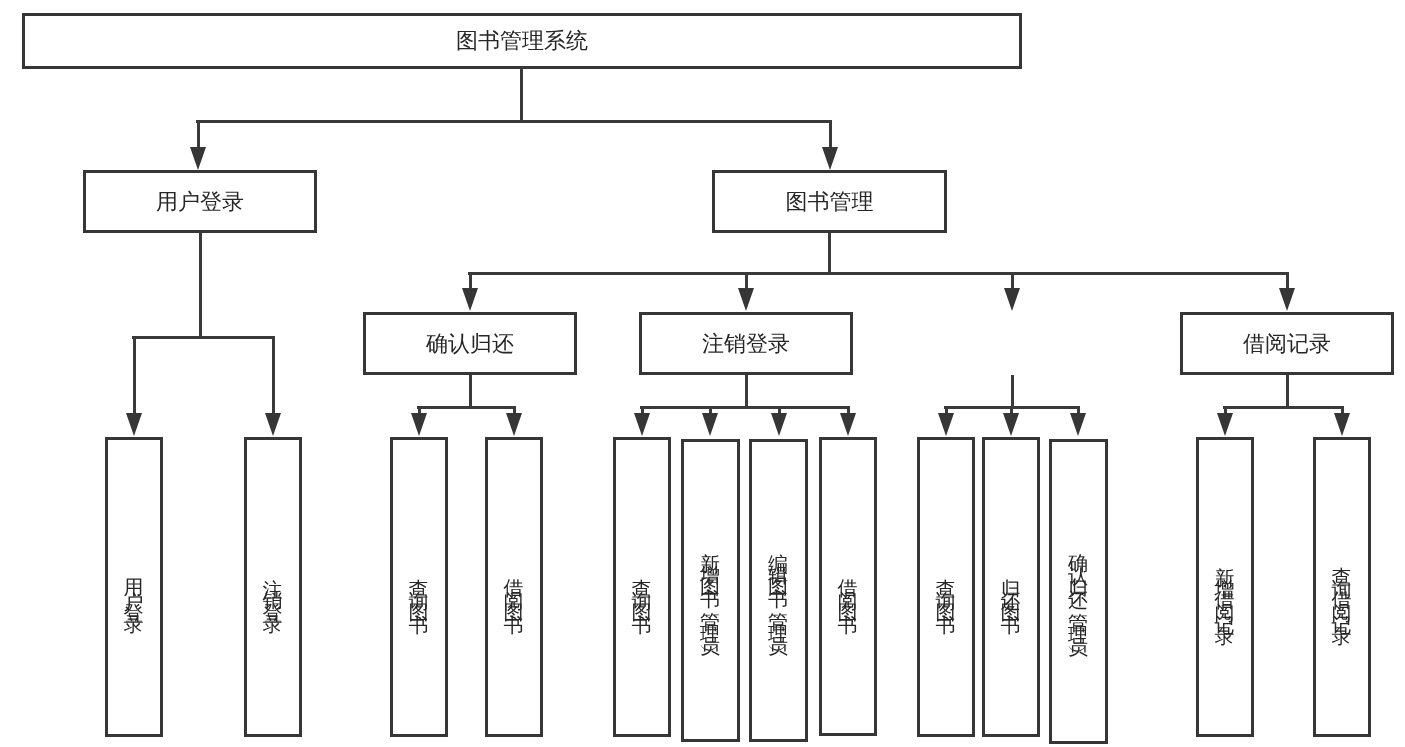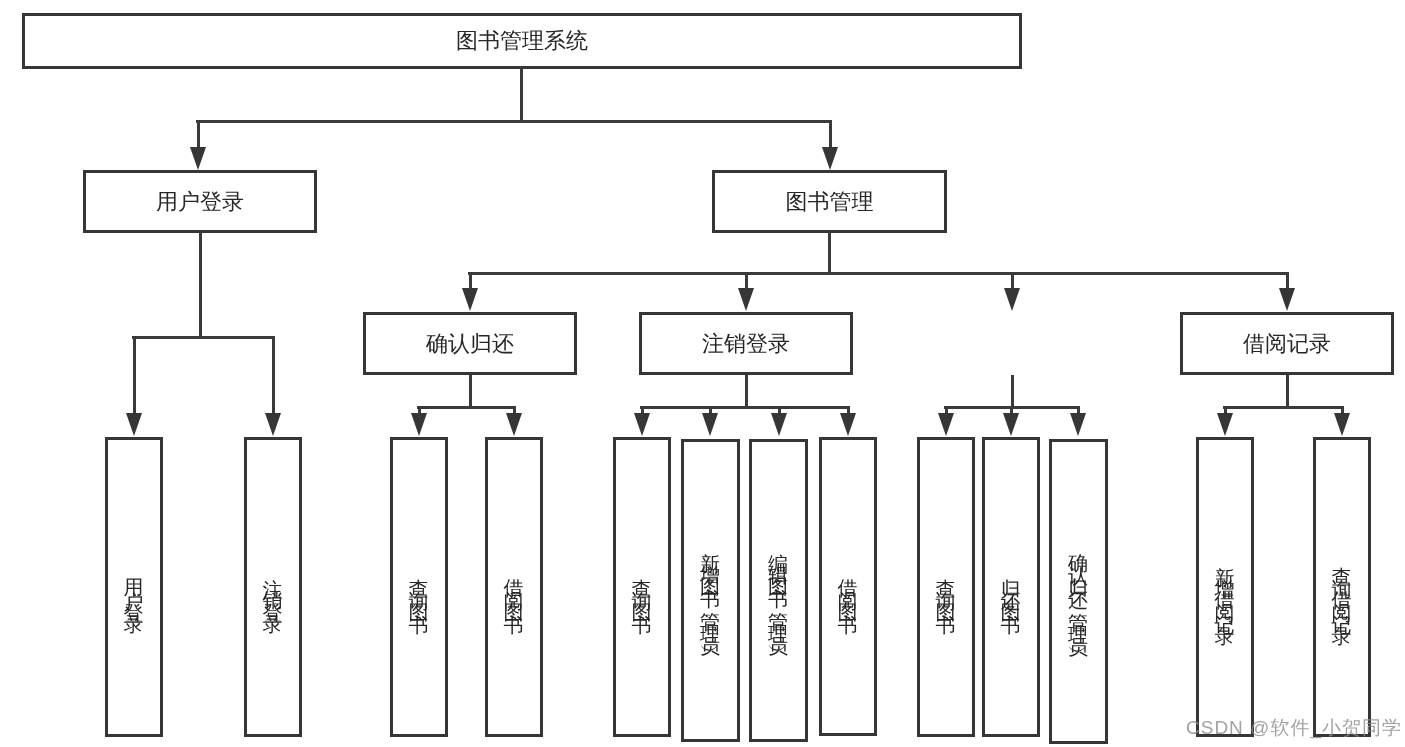"CSDN @软件_小贺同学" div.watermark { html: <div>CSDN @软件_小贺同学</div> -> none }
